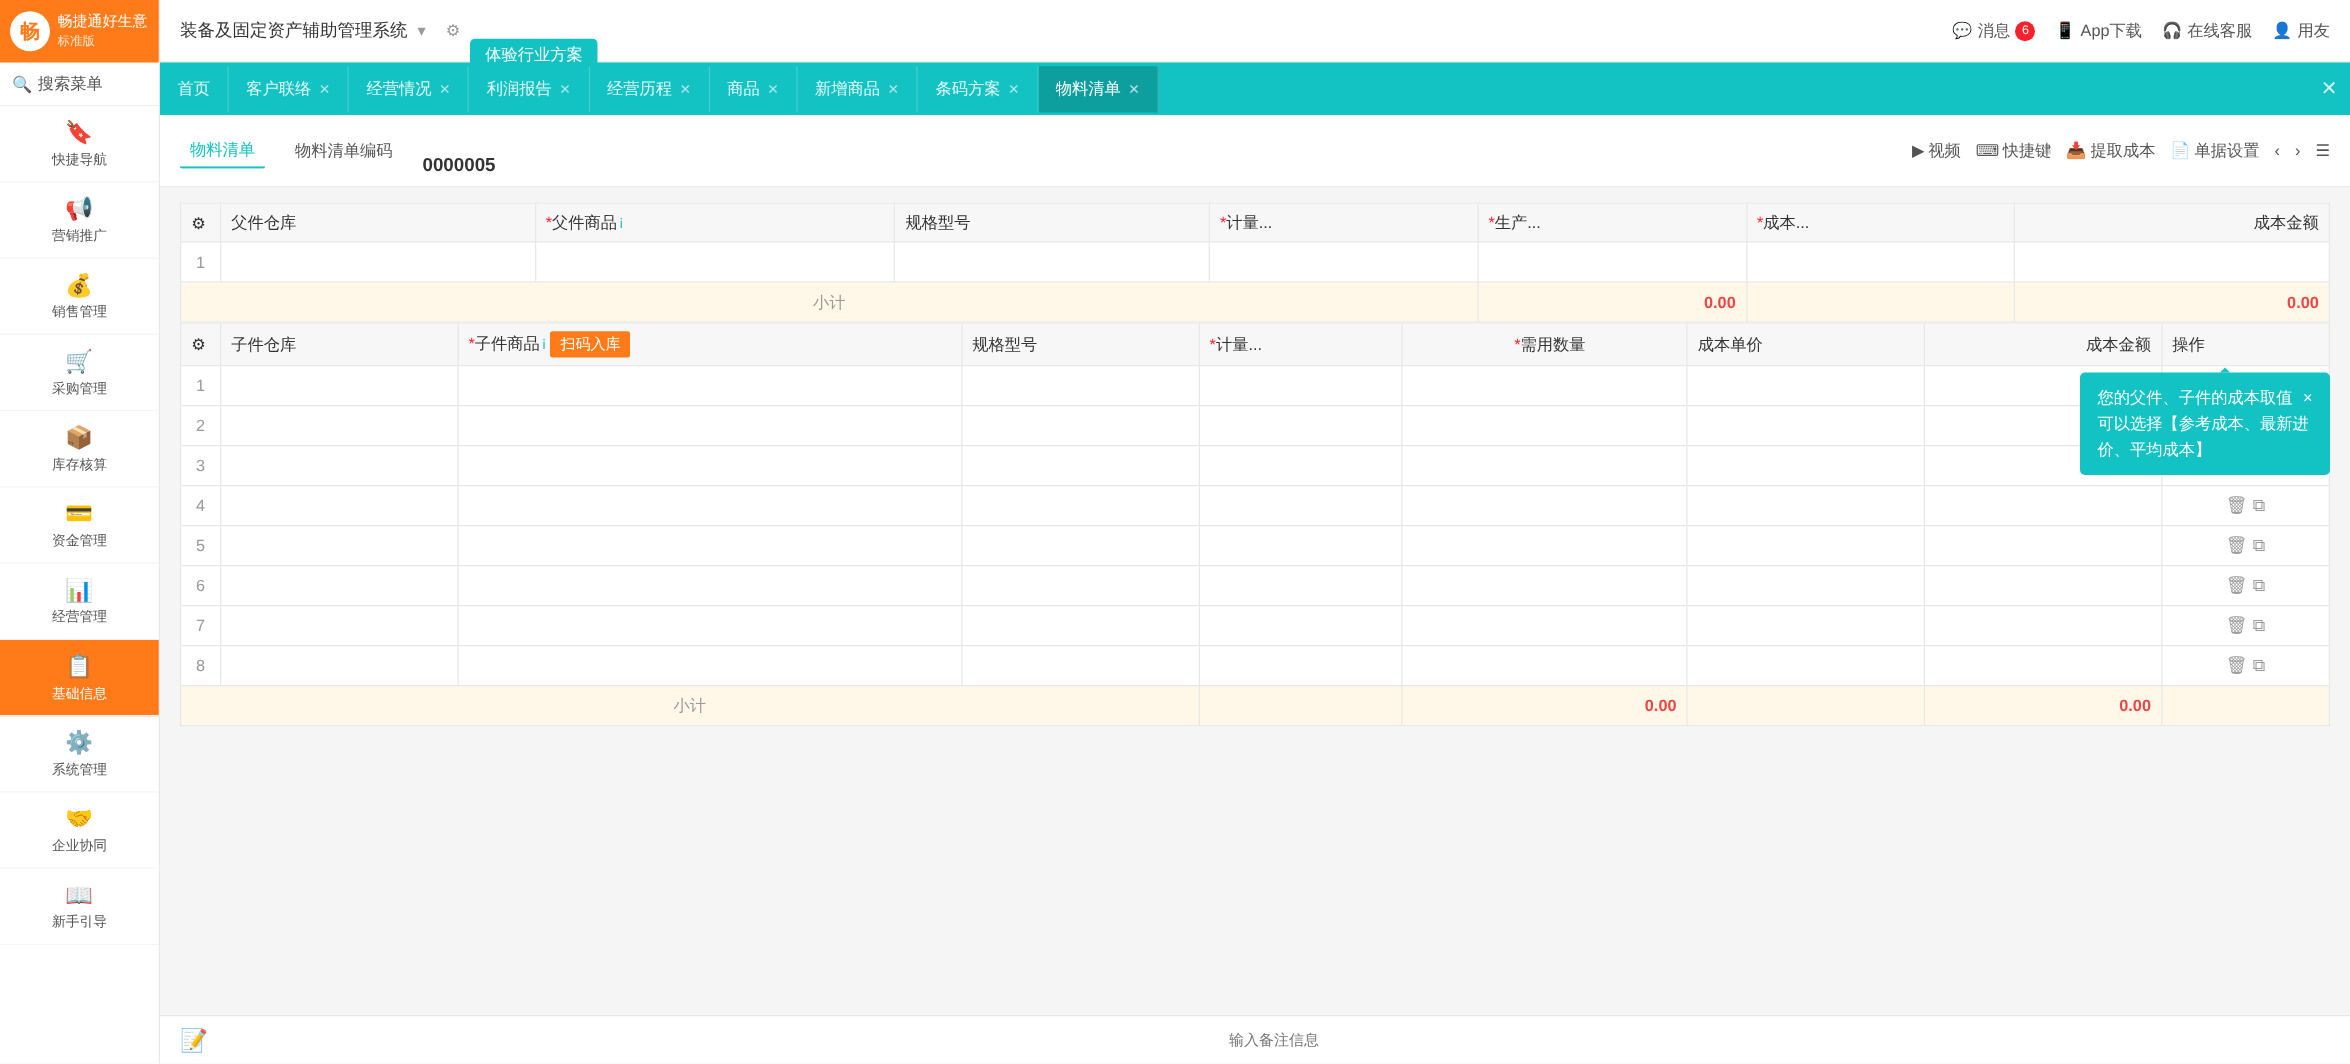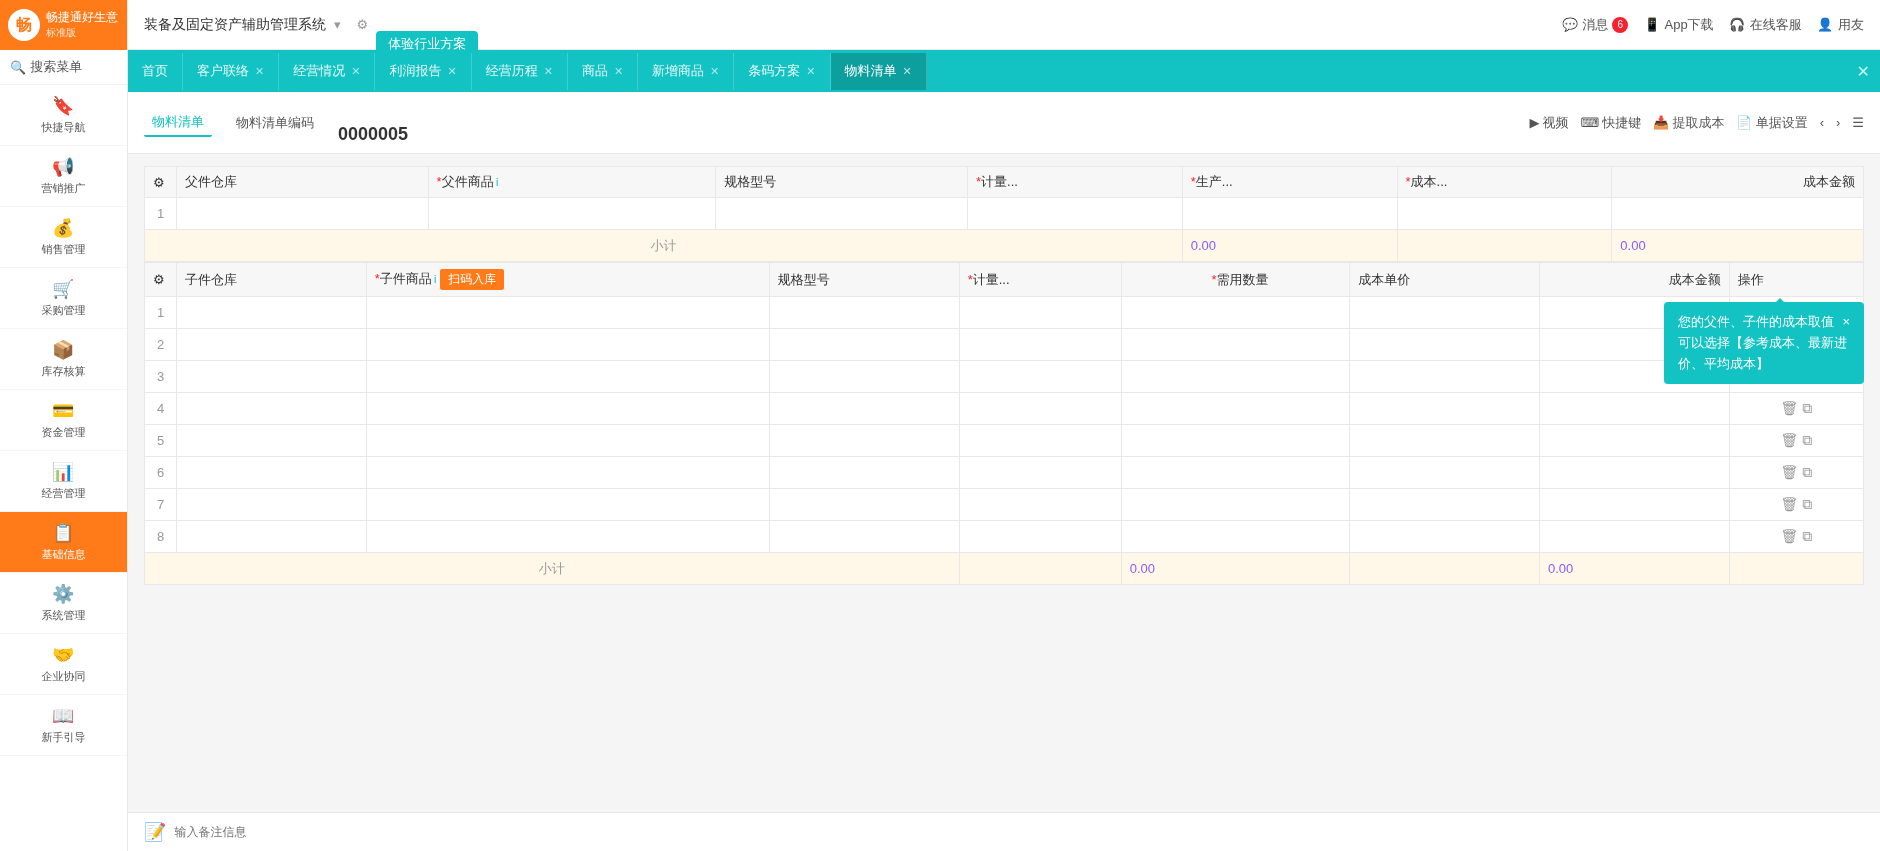"0000005" .sub-code { font-size: 18px -> 15px }
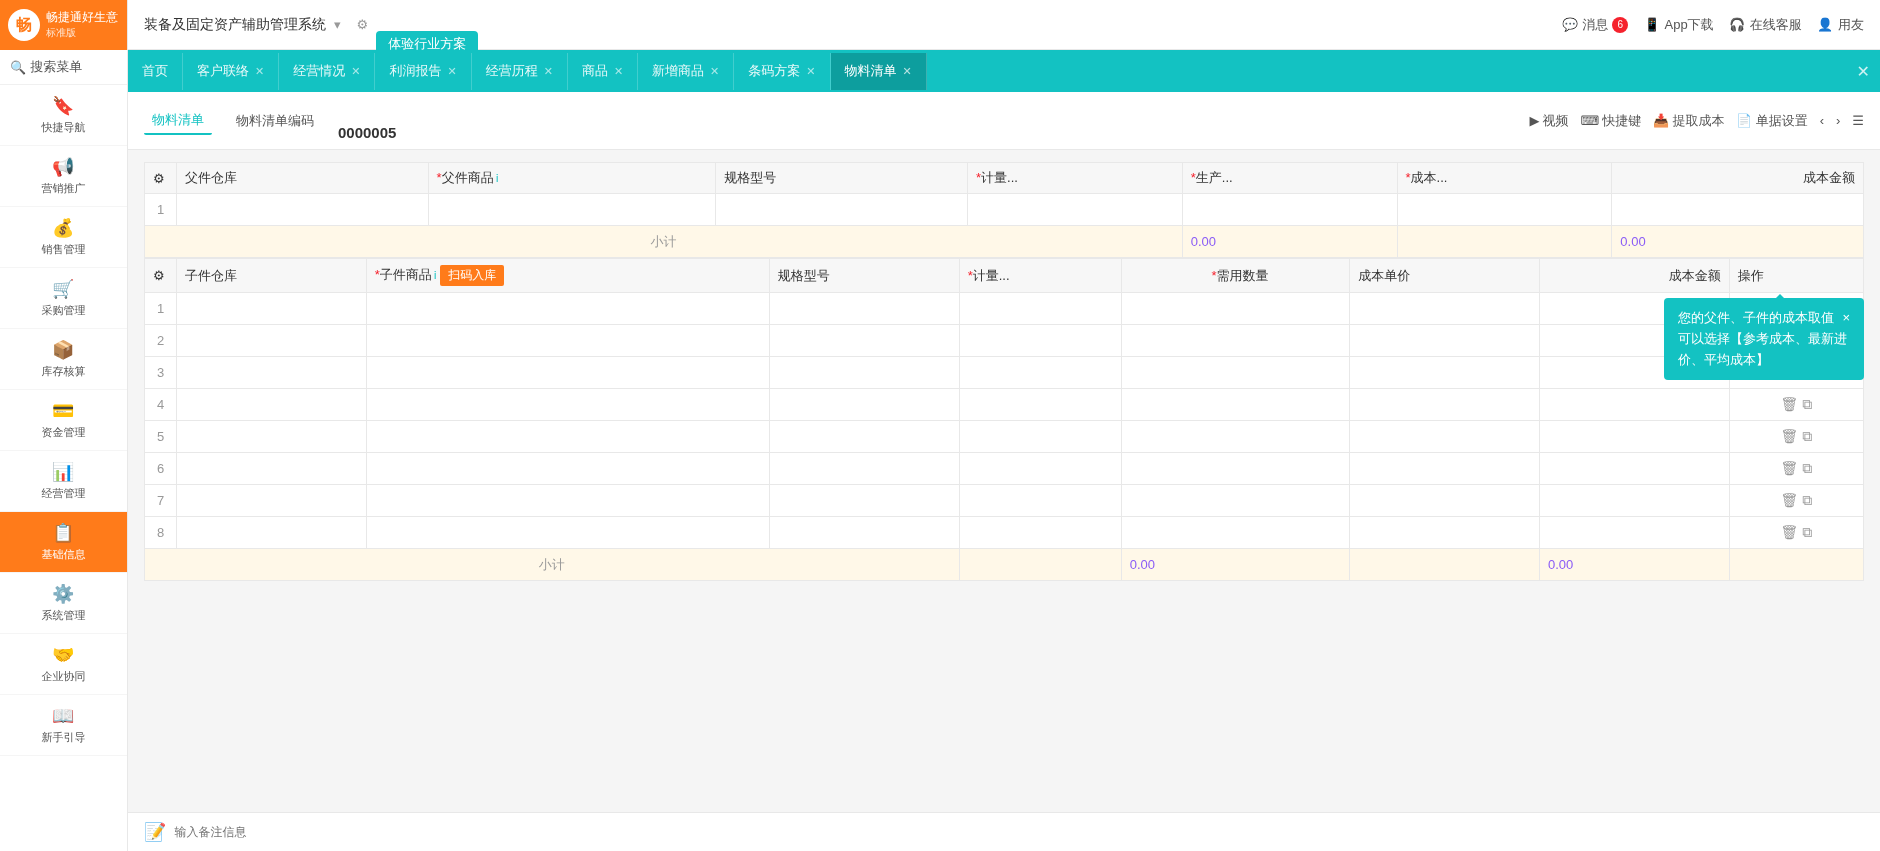"0.00" .data-table .subtotal-value { color: #8b5cf6 -> #ef4444; font-weight: normal -> bold; text-align: left -> right }
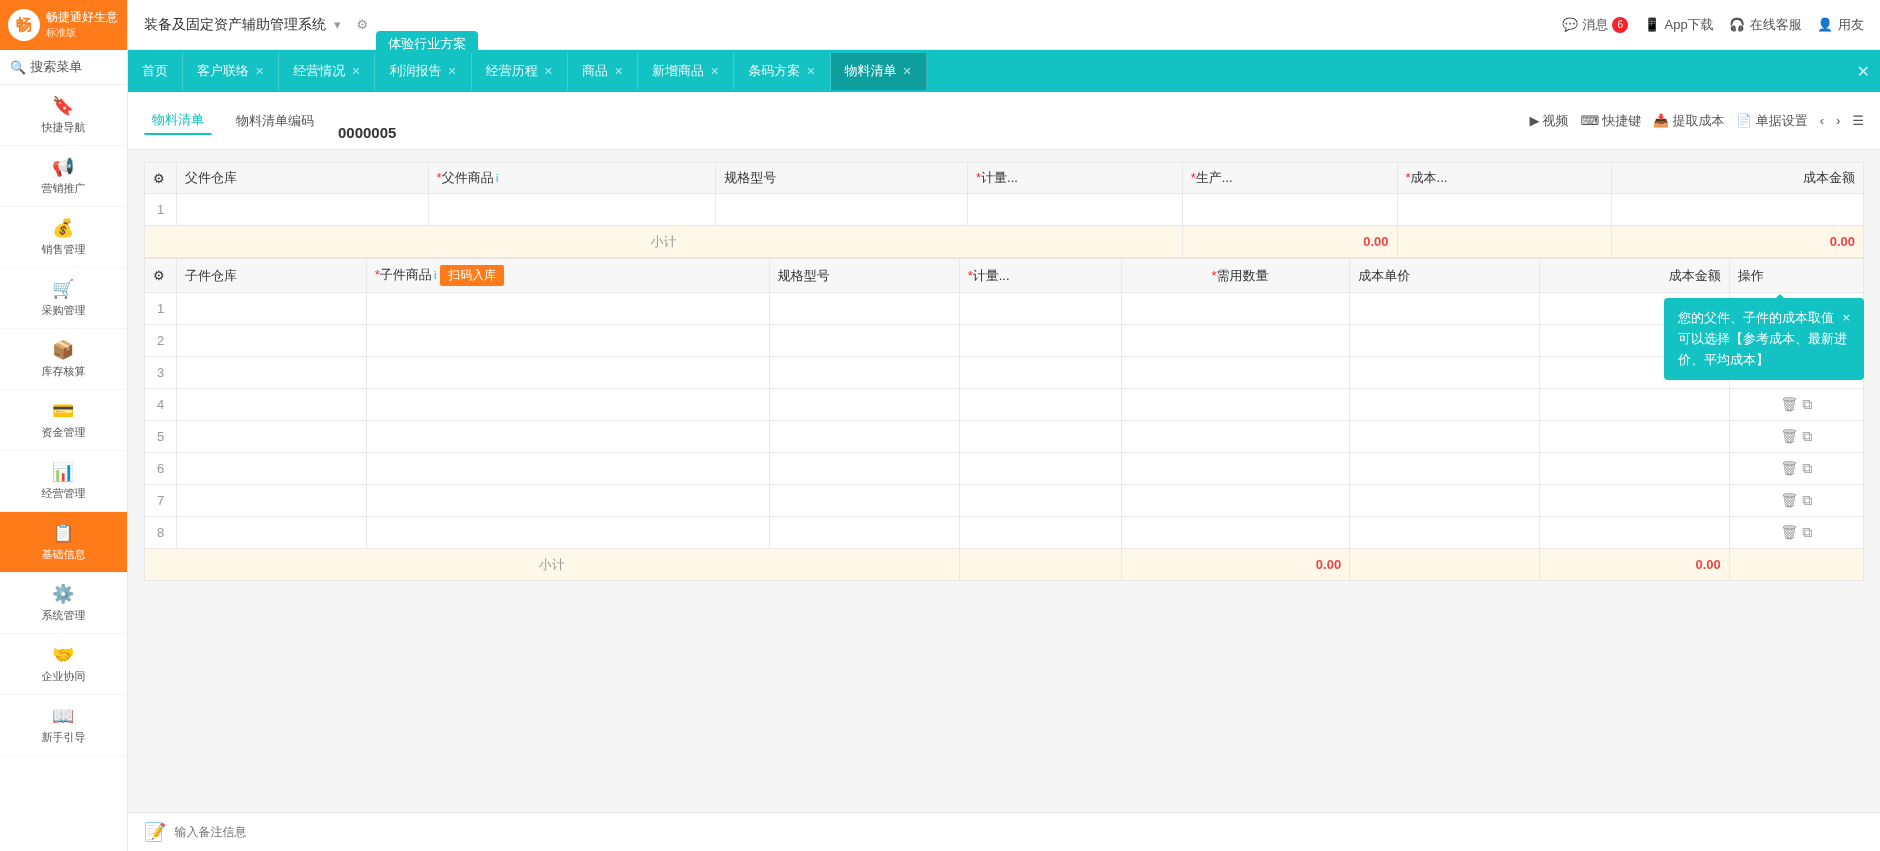"输入备注信息" input { text-align: none -> center }
